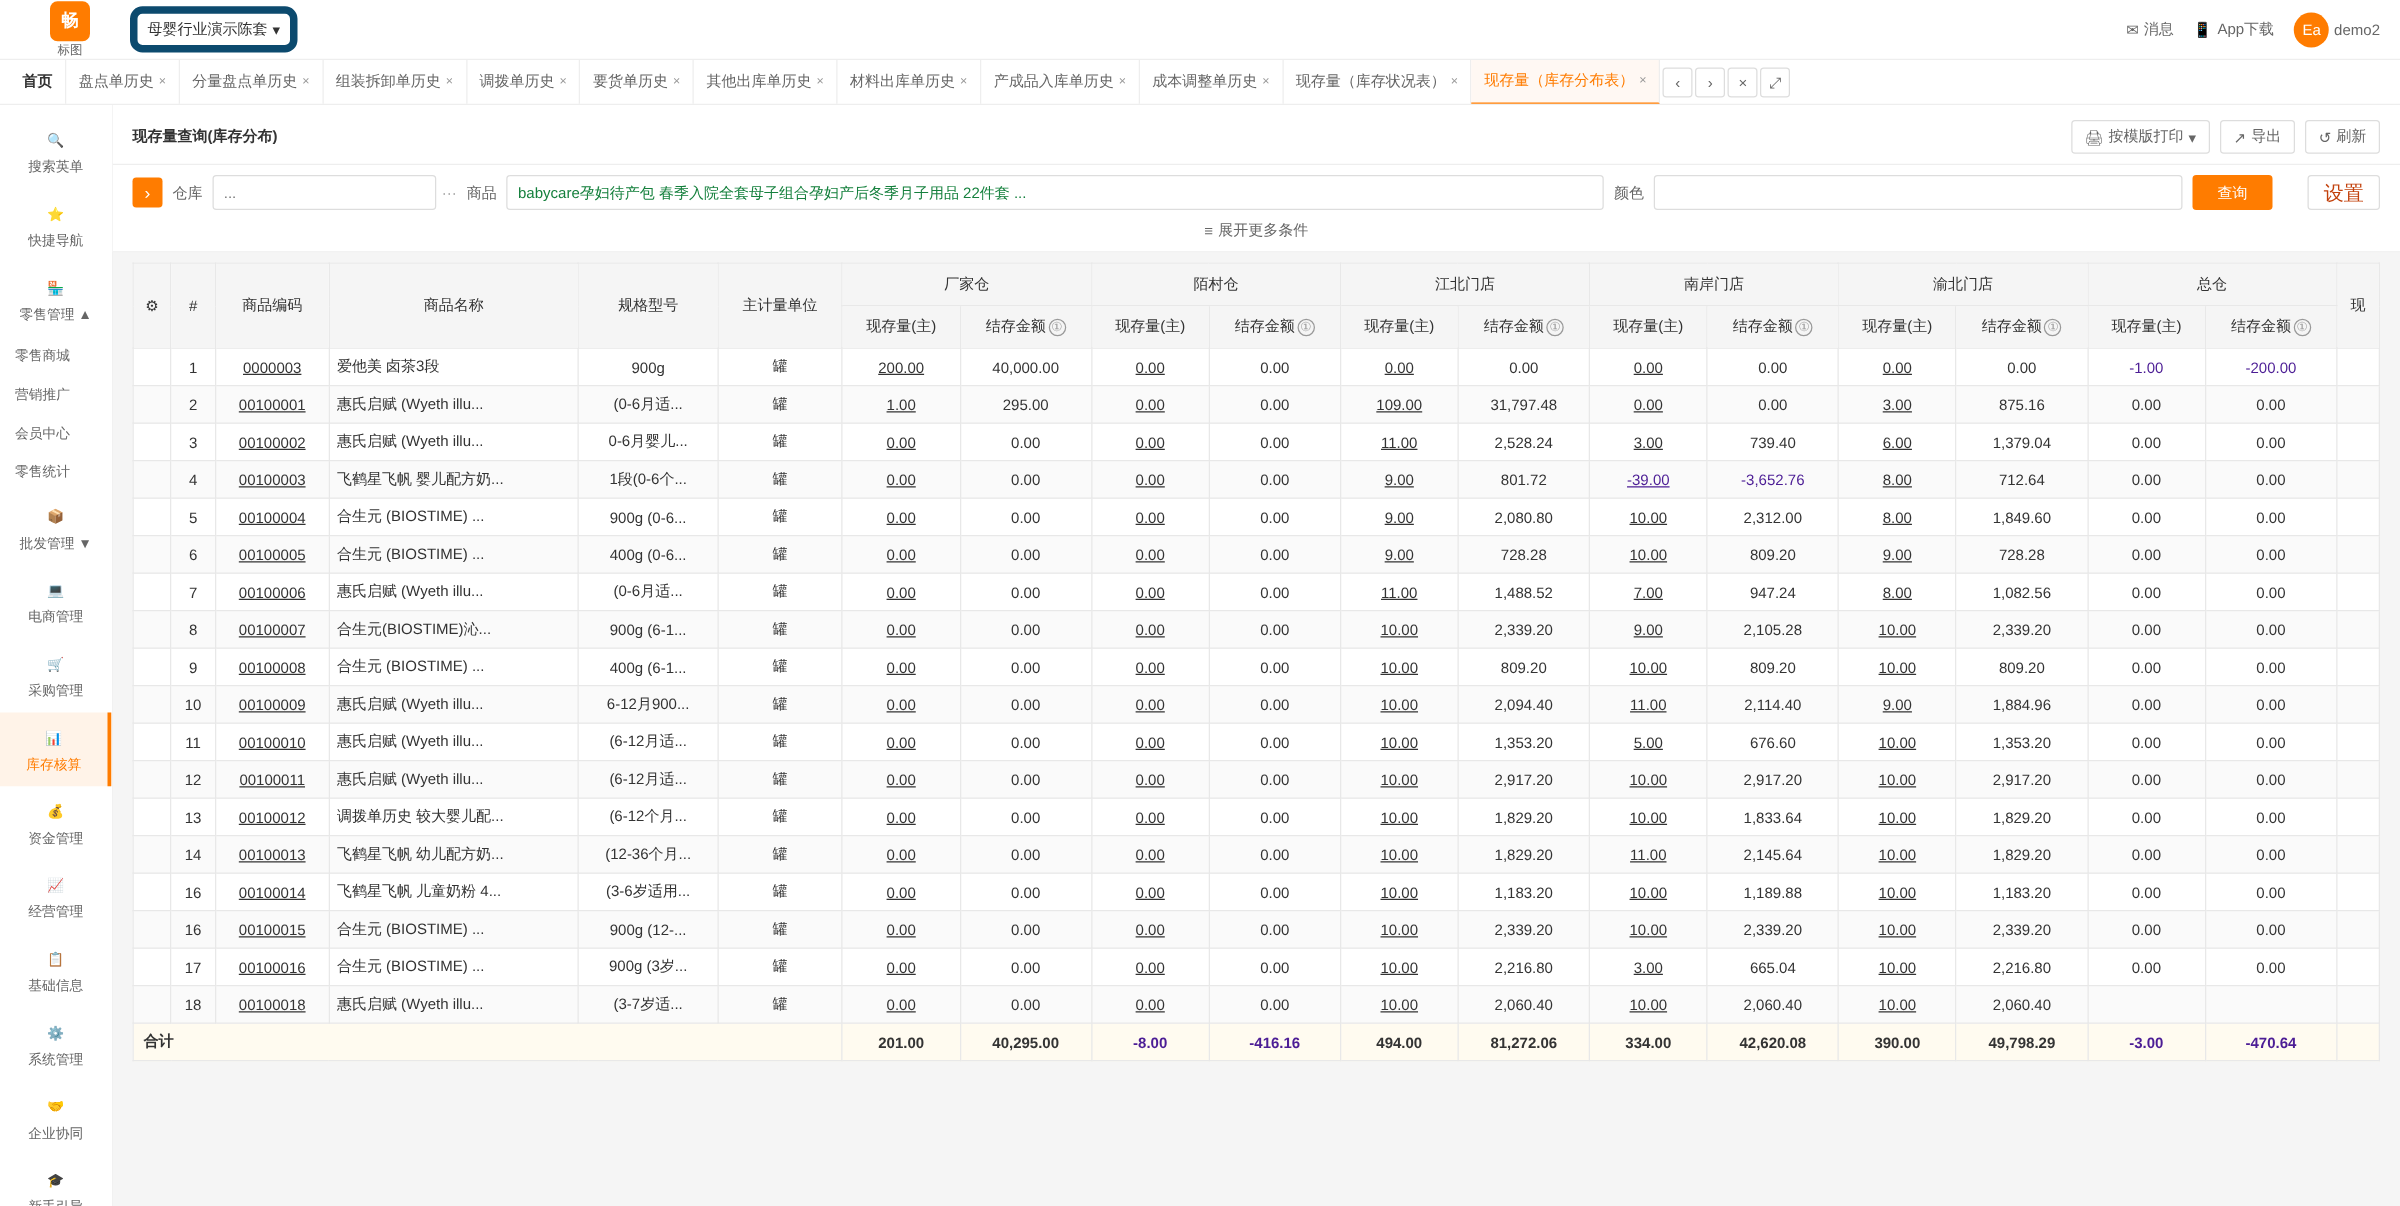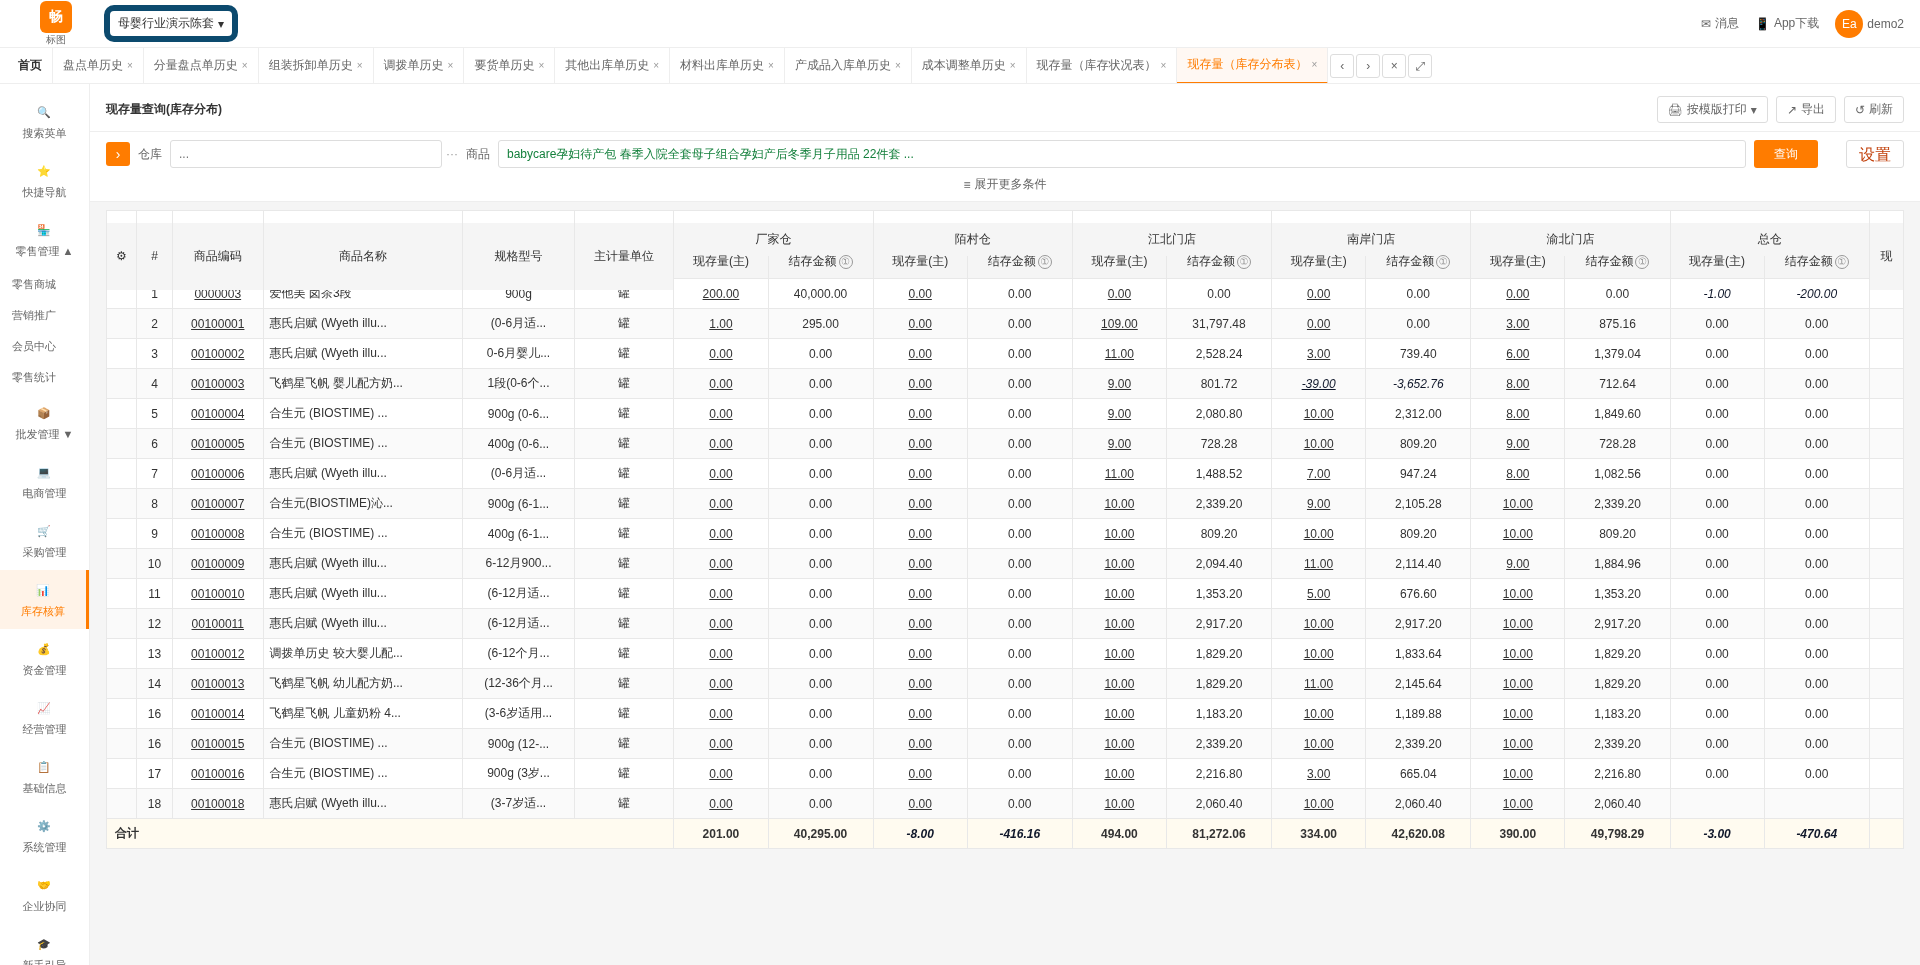"颜色" div.filter-field { html: none -> <div> <span>颜色</span> <input> </div> }
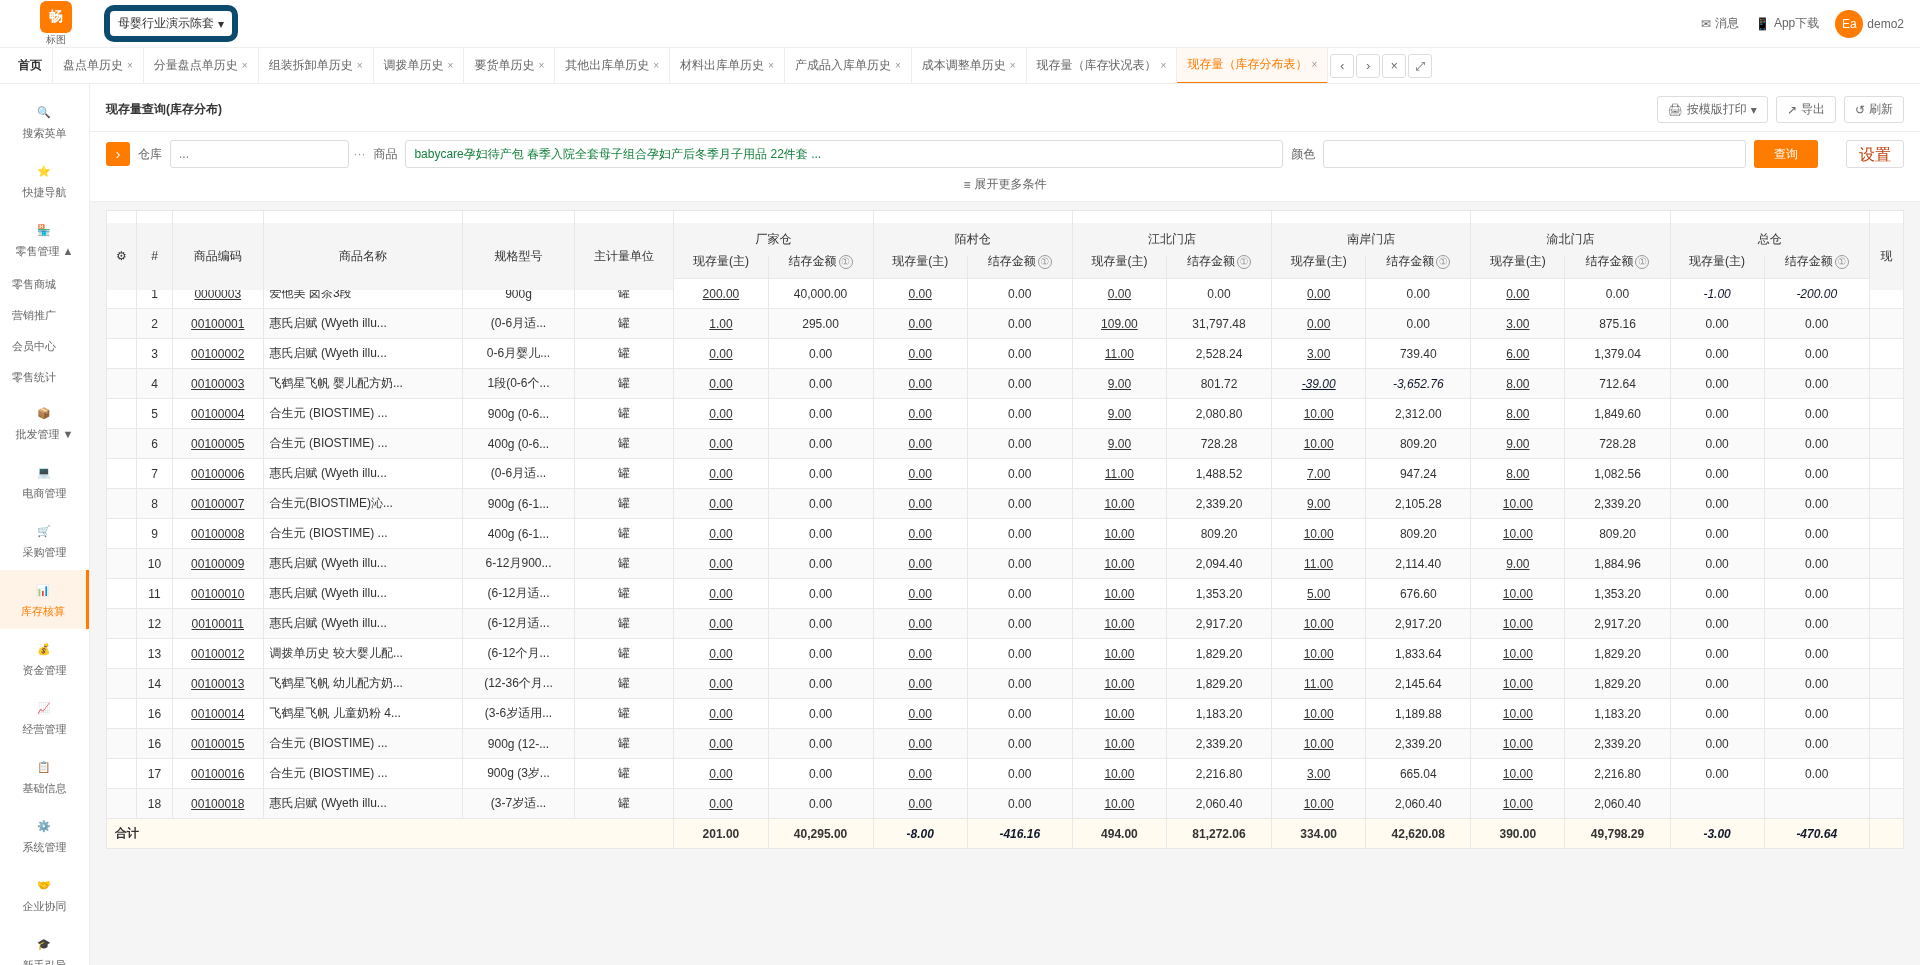"厂家仓" .data-table th { top: 12px -> 0 }
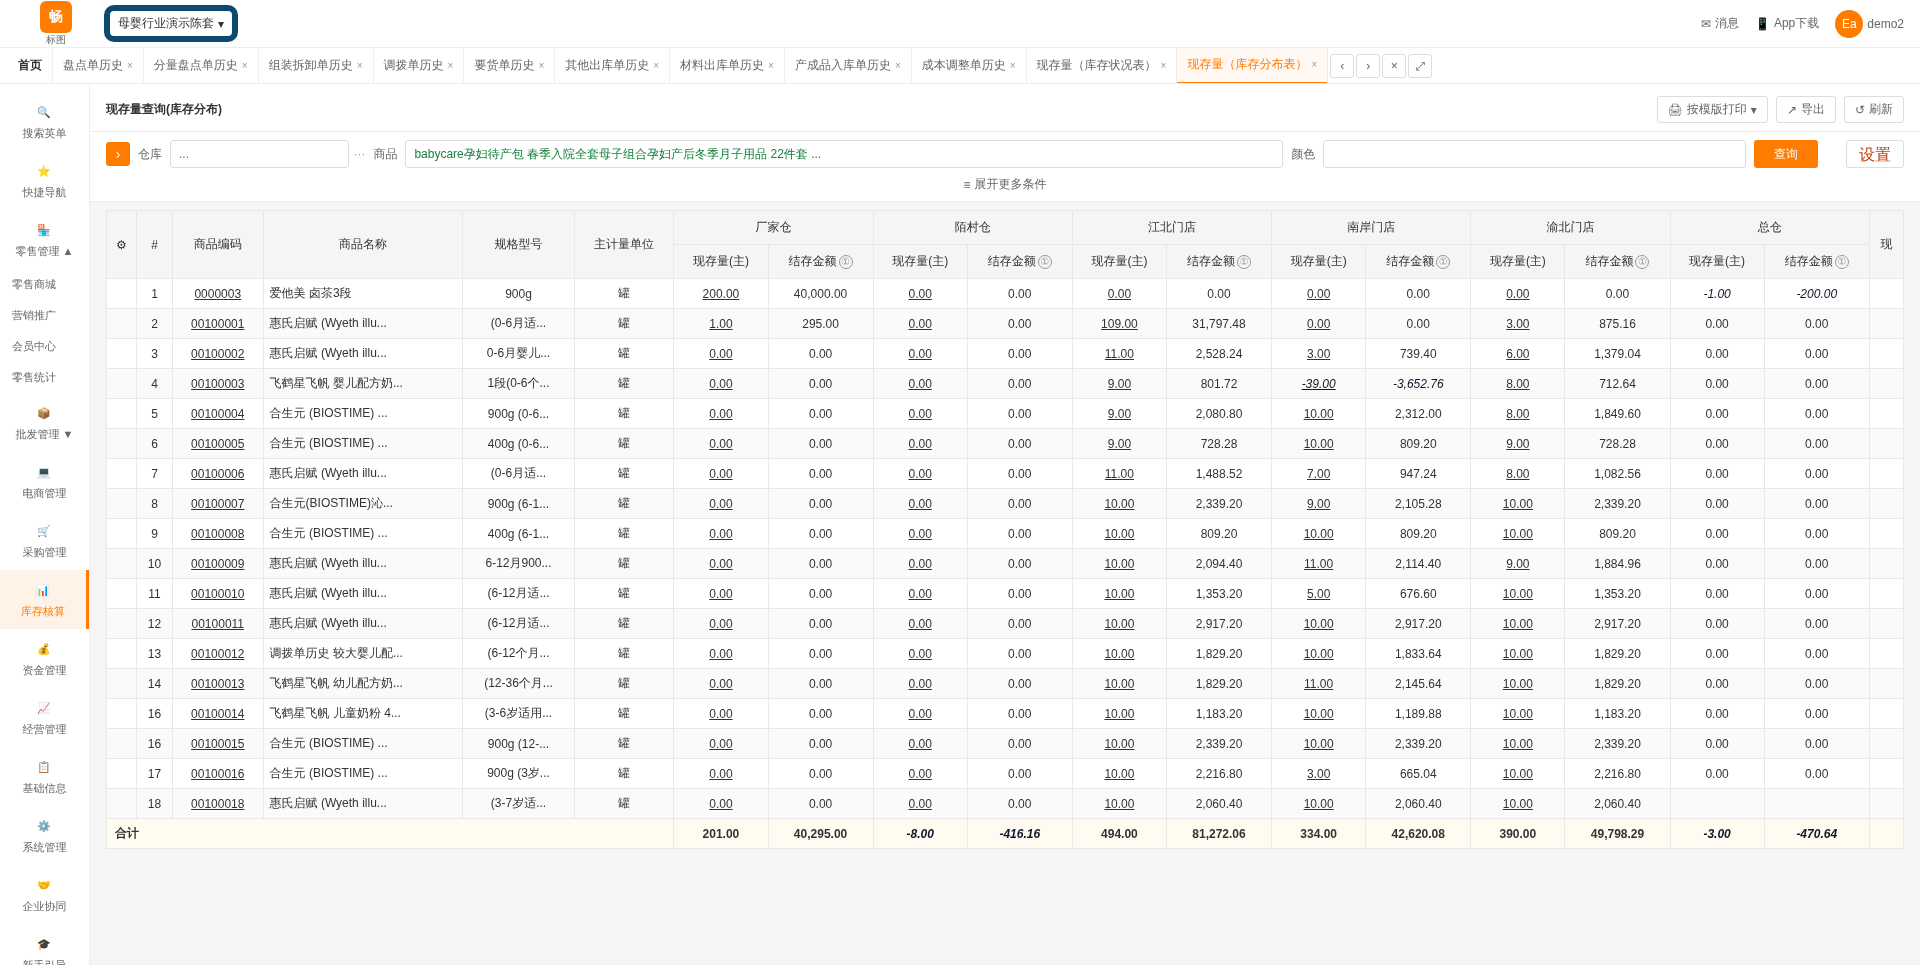"-1.00" .data-table .neg { color: #0f172a -> #4c1d95; font-style: italic -> none }
